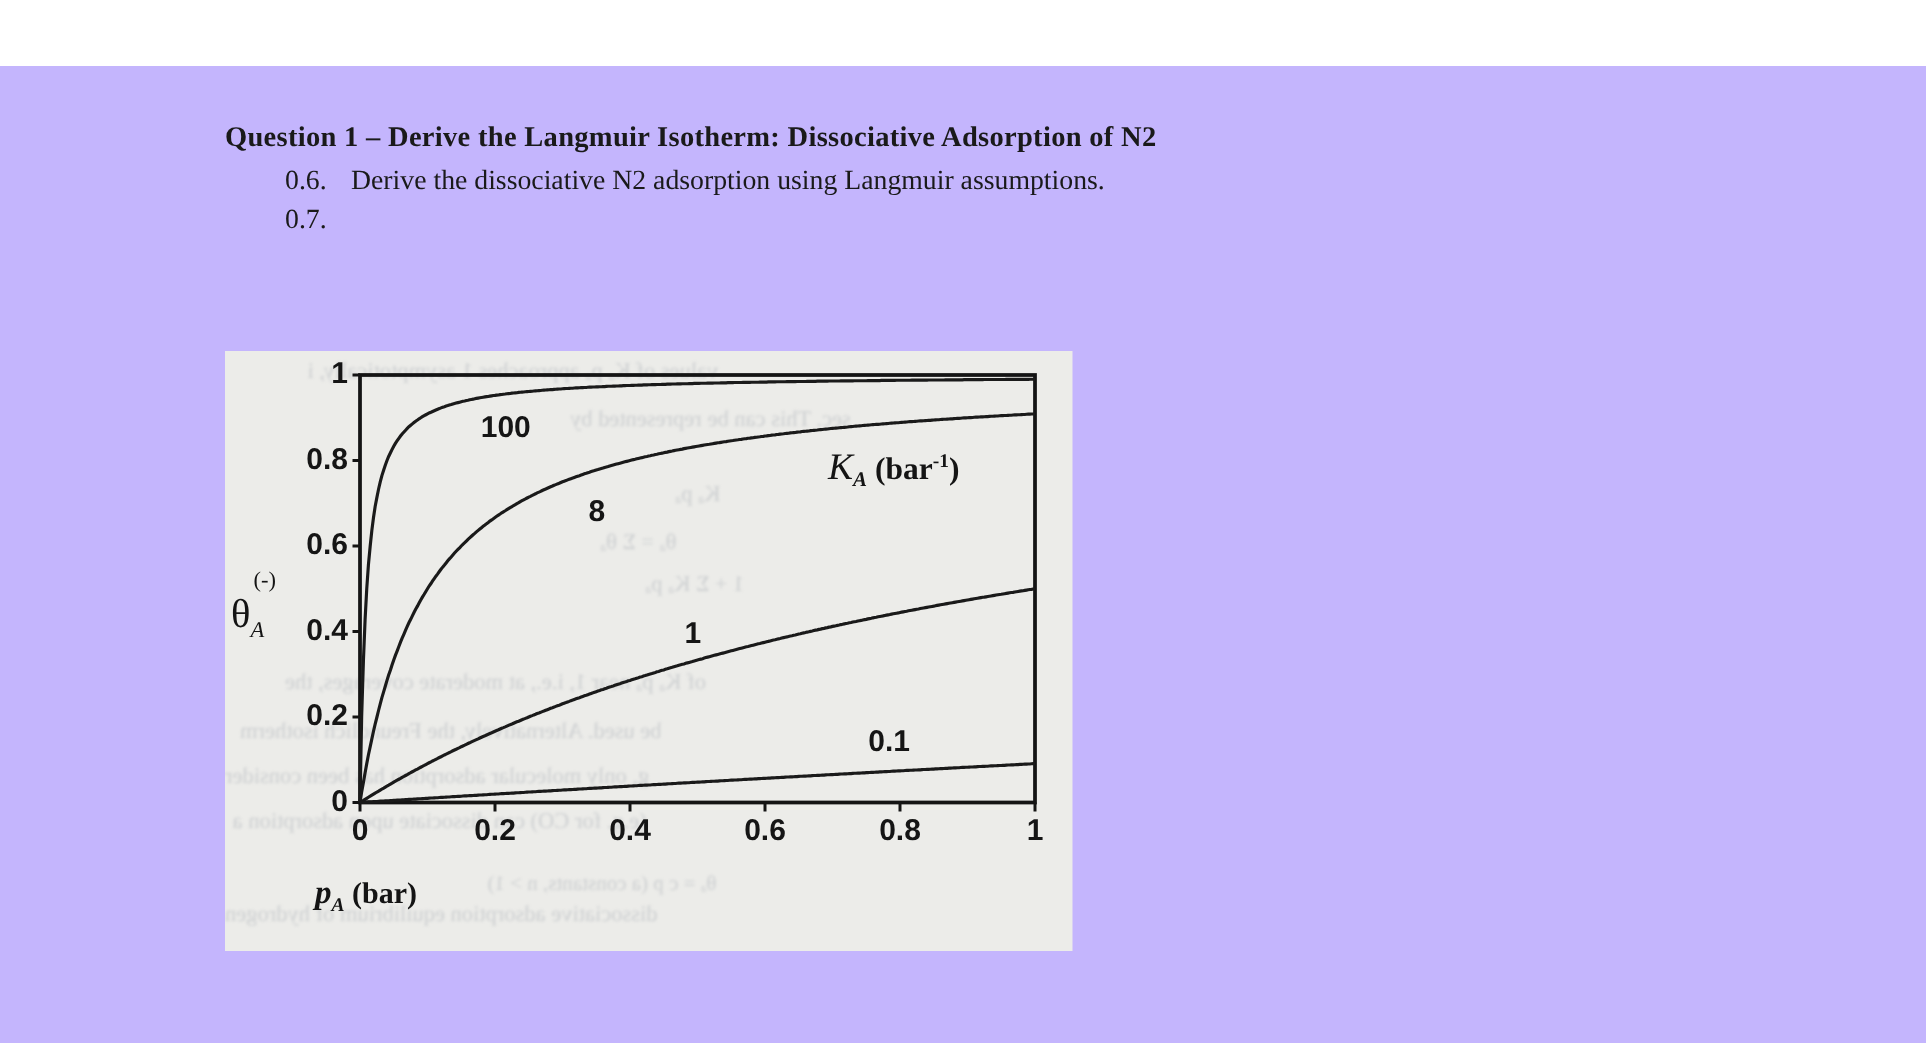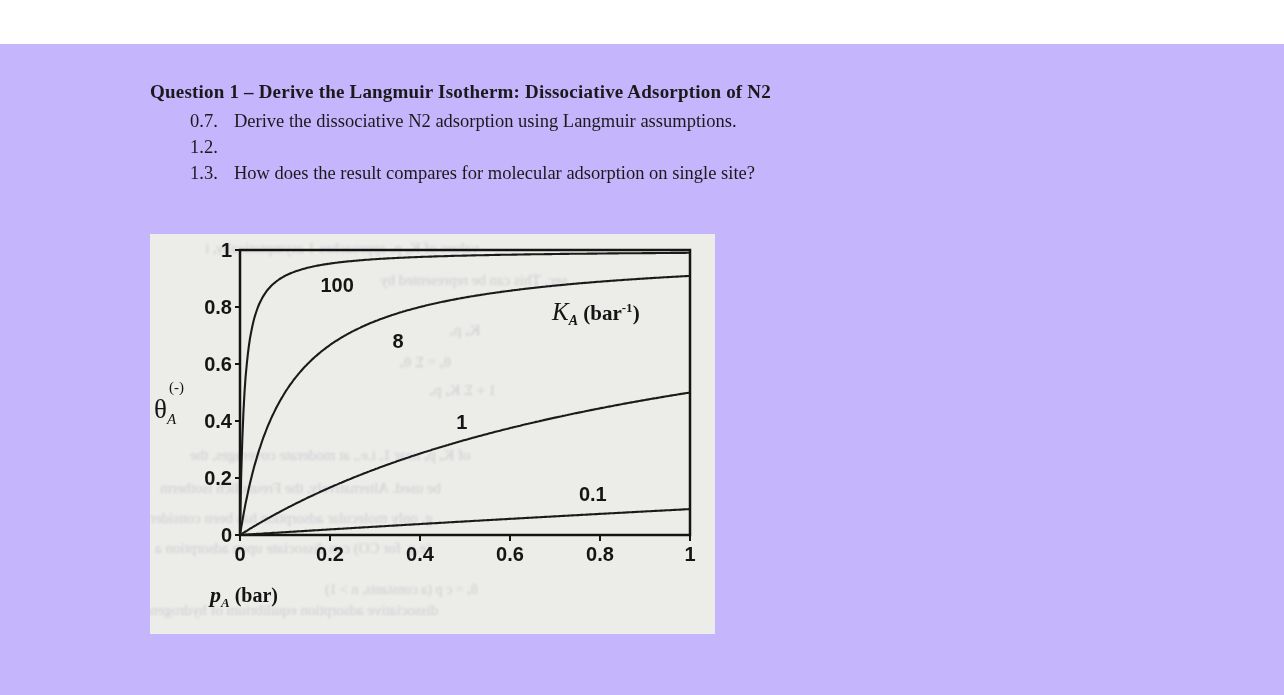"0.7." span.q-num { text: 0.7 -> 0.6 }
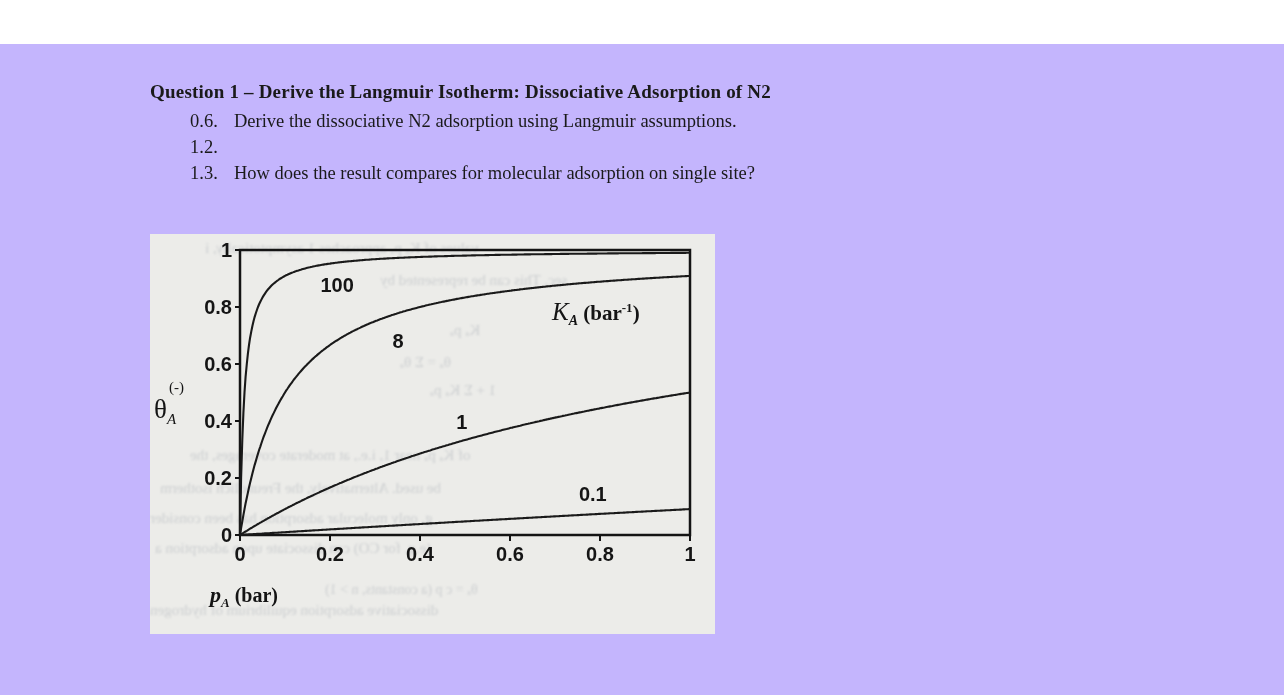"1.2." span.q-num { text: 1.2 -> 0.7 }
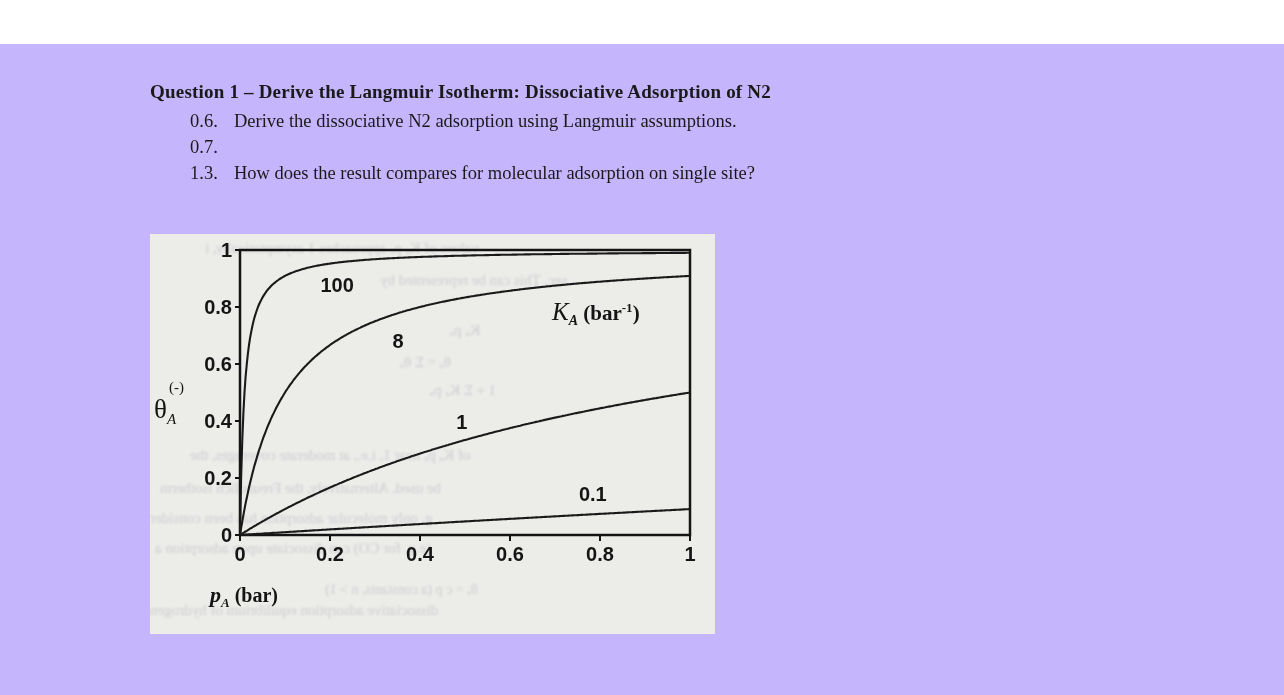"1.3." div.q-item { html: <div> <span>1.3.</span> <span>How does the result compares for molecular adsorption on single site?</span> </div> -> none }
